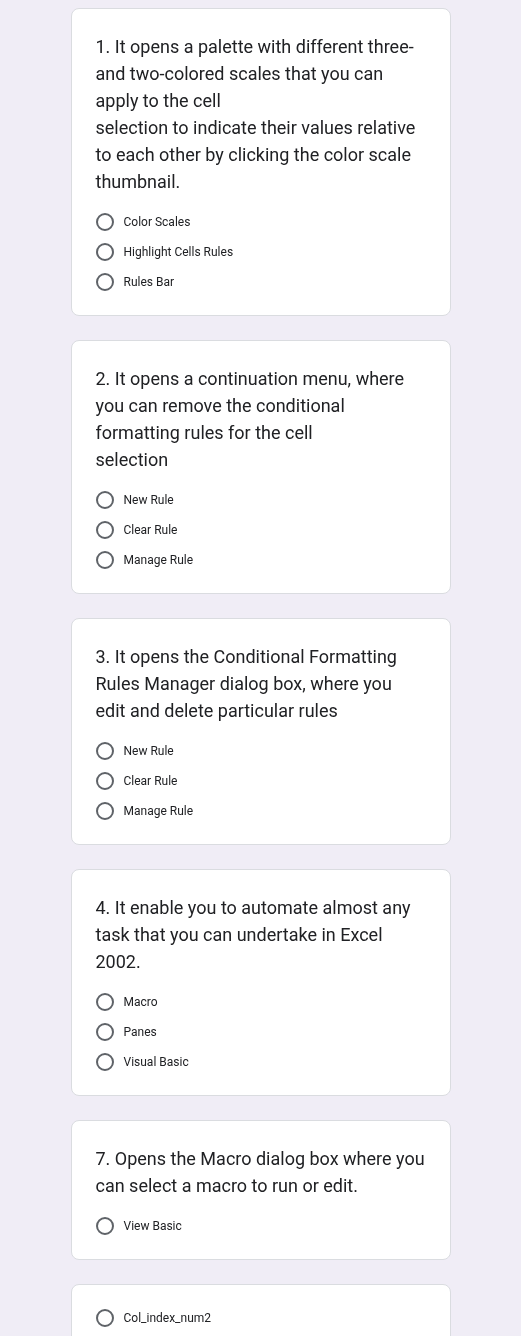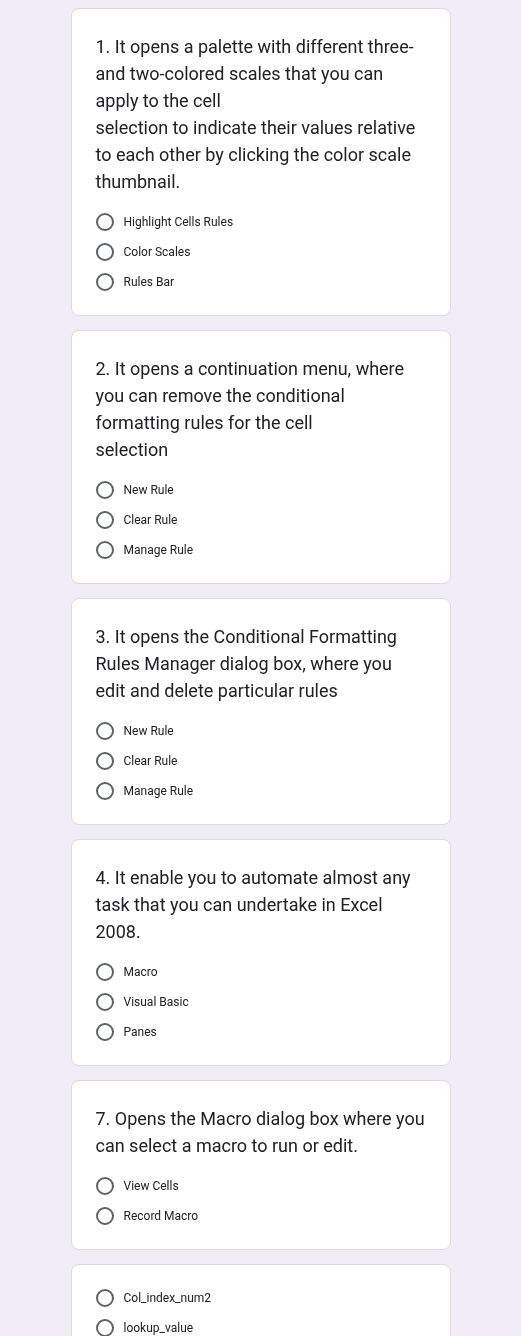"1. It opens a palette" .question-card { margin: 0 auto 14px auto -> 0 auto 24px auto }
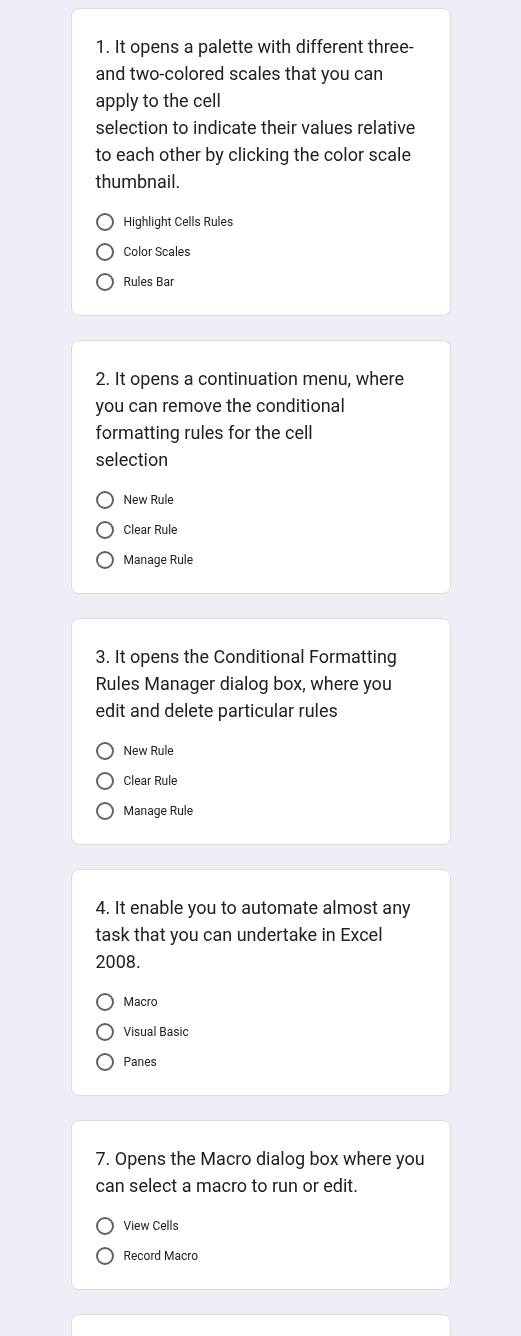"Highlight Cells Rules" div.option { order: before "Color Scales" -> after "Color Scales" }
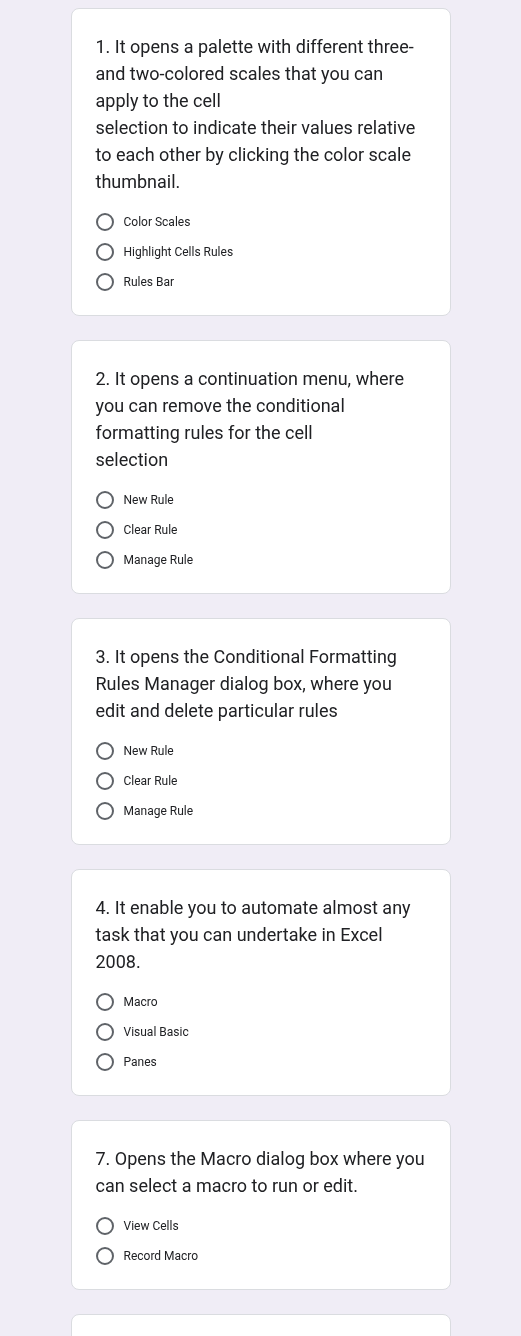"4. It enable you to" div.question-text { text: 2008 -> 2002 }
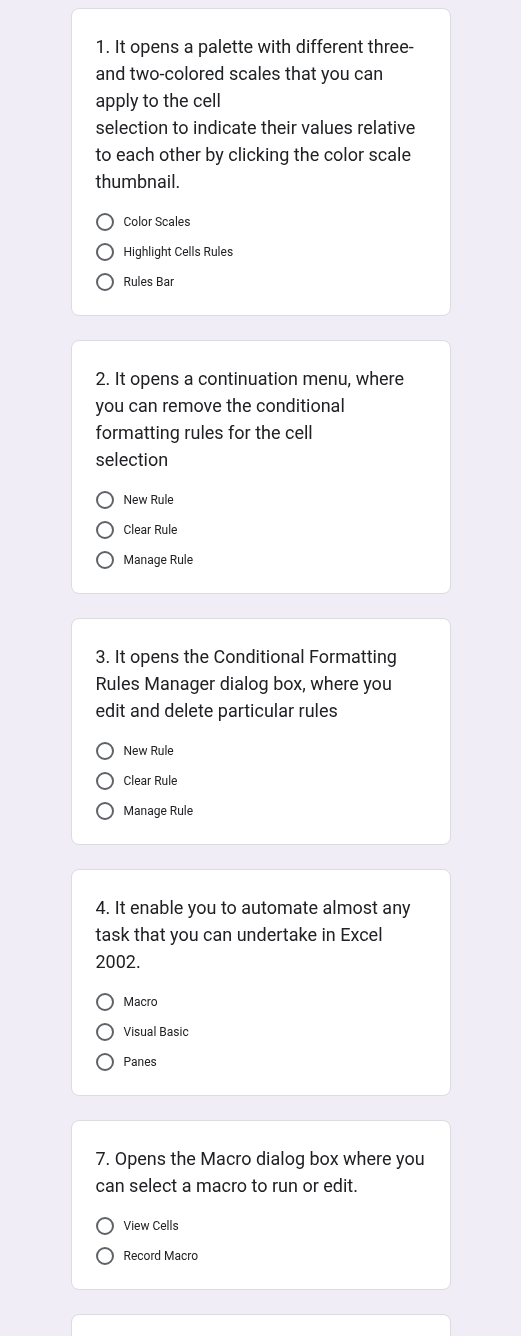"Visual Basic" div.option { order: before "Panes" -> after "Panes" }
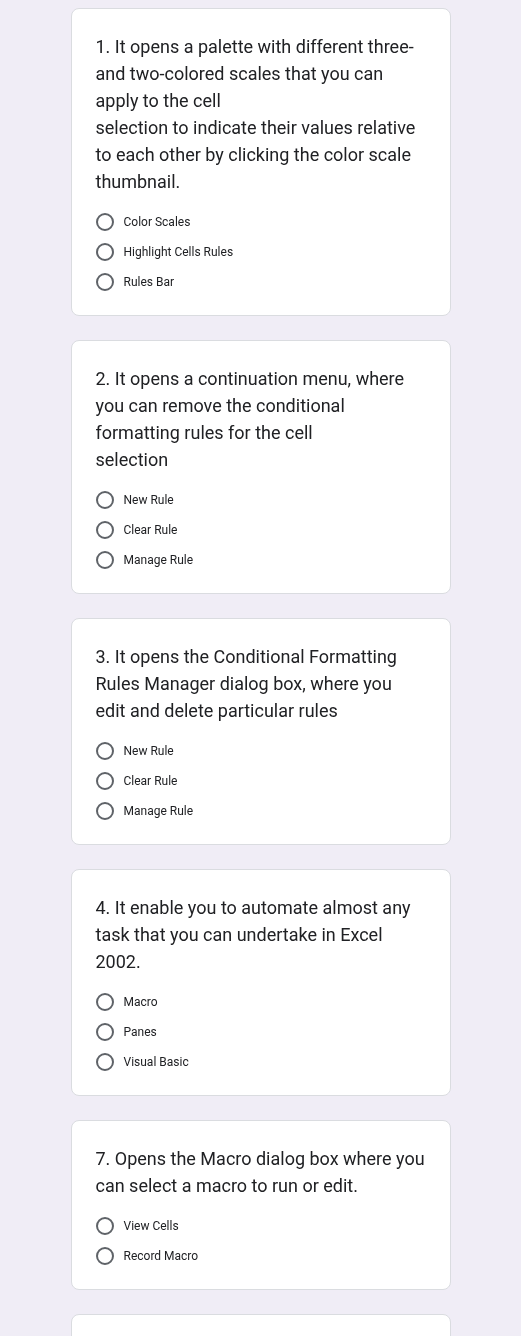"View Cells" div.option-label { text: Cells -> Basic }
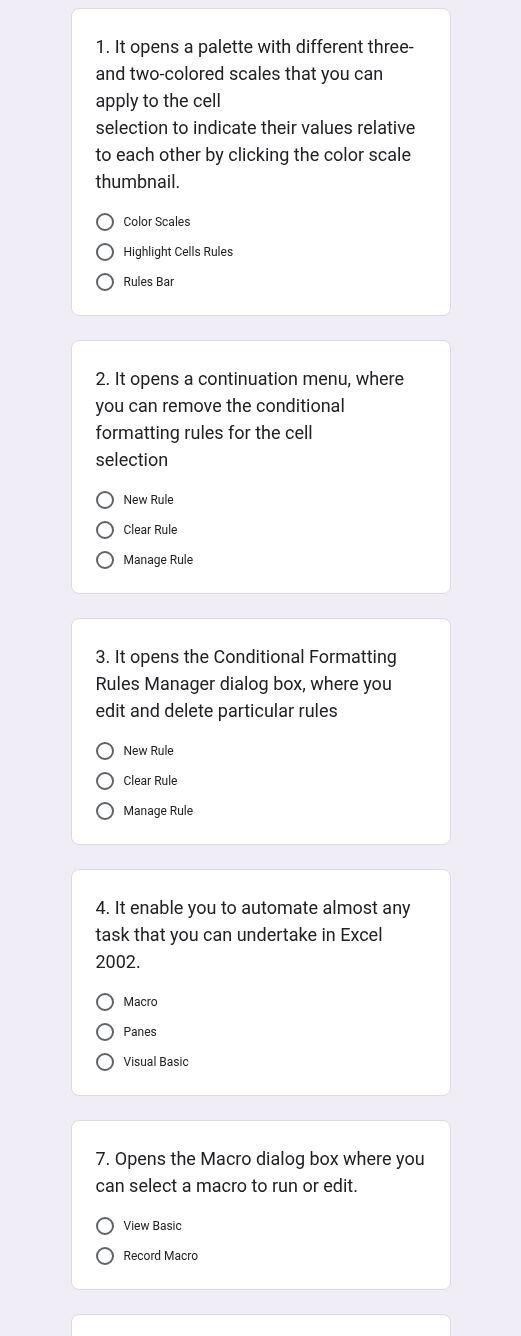"Record Macro" div.option { html: <div> <div></div> <div>Record Macro</div> </div> -> none }
